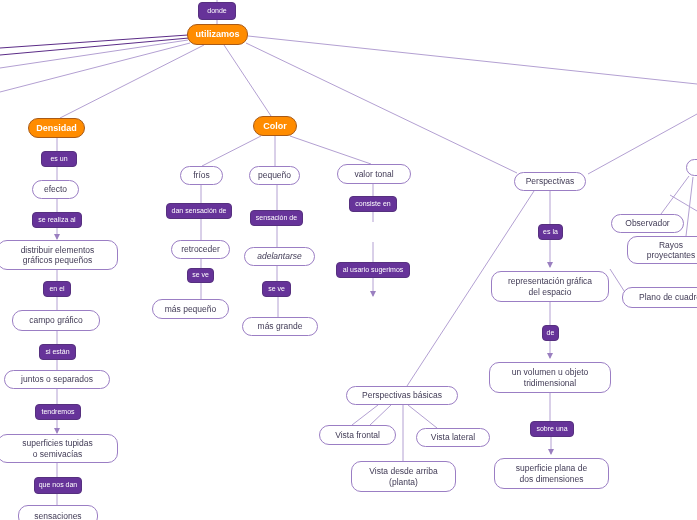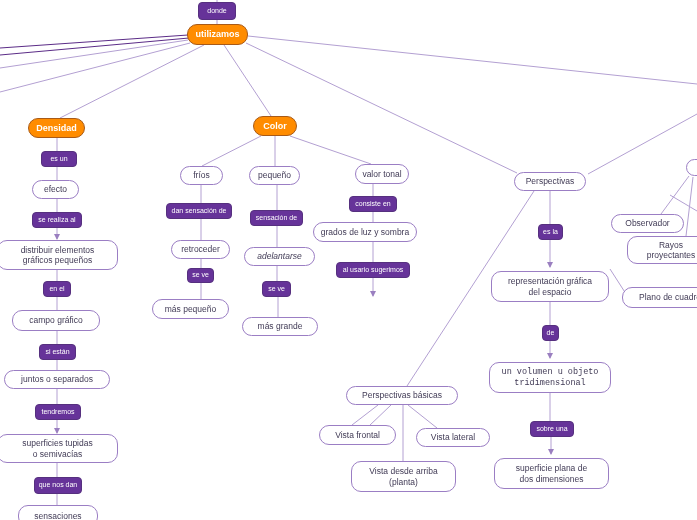"valor tonal" div.node { margin-left: 18px -> none; width: 54px -> 74px }
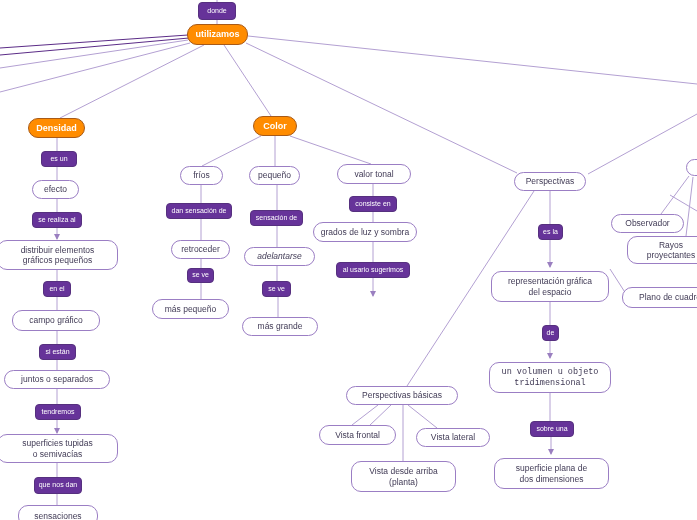"grados de luz y sombra" div.node { html: <div>grados de luz y sombra</div> -> none }
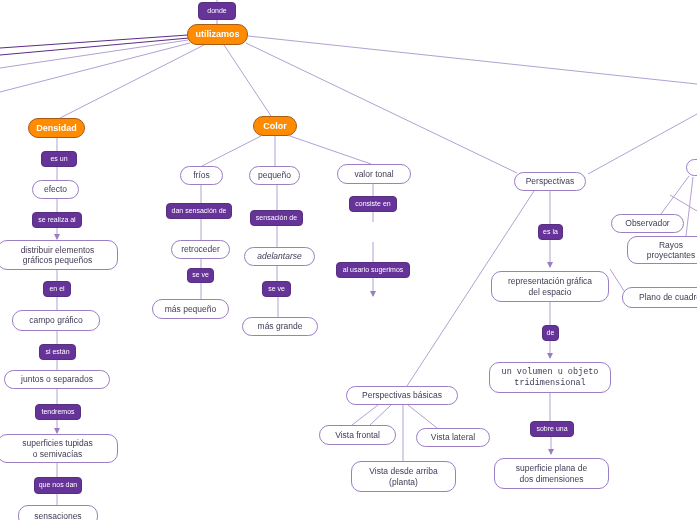"un volumen u objeto" div.node { font-family: Liberation Mono, monospace -> none }
